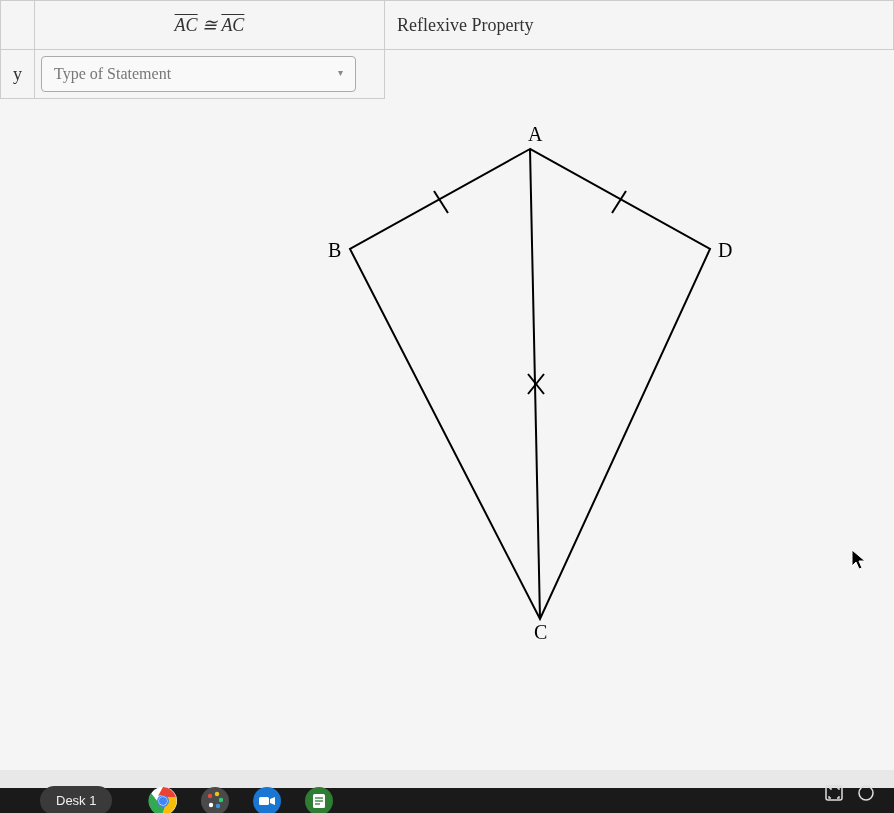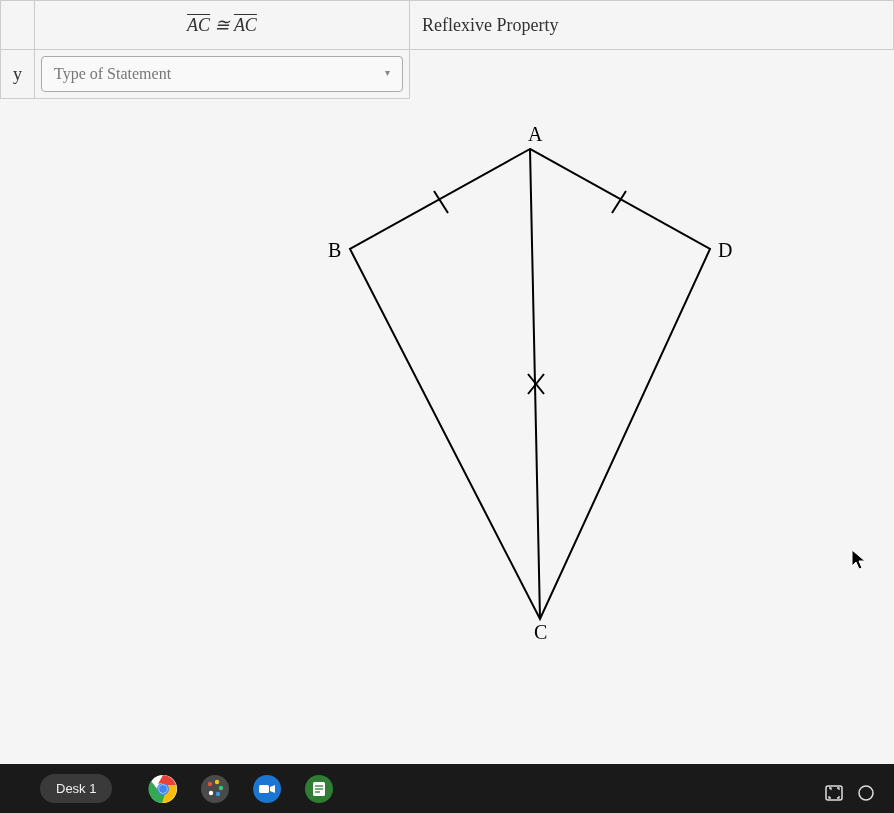"Type of Statement" .dropdown { width: 362px -> 315px }
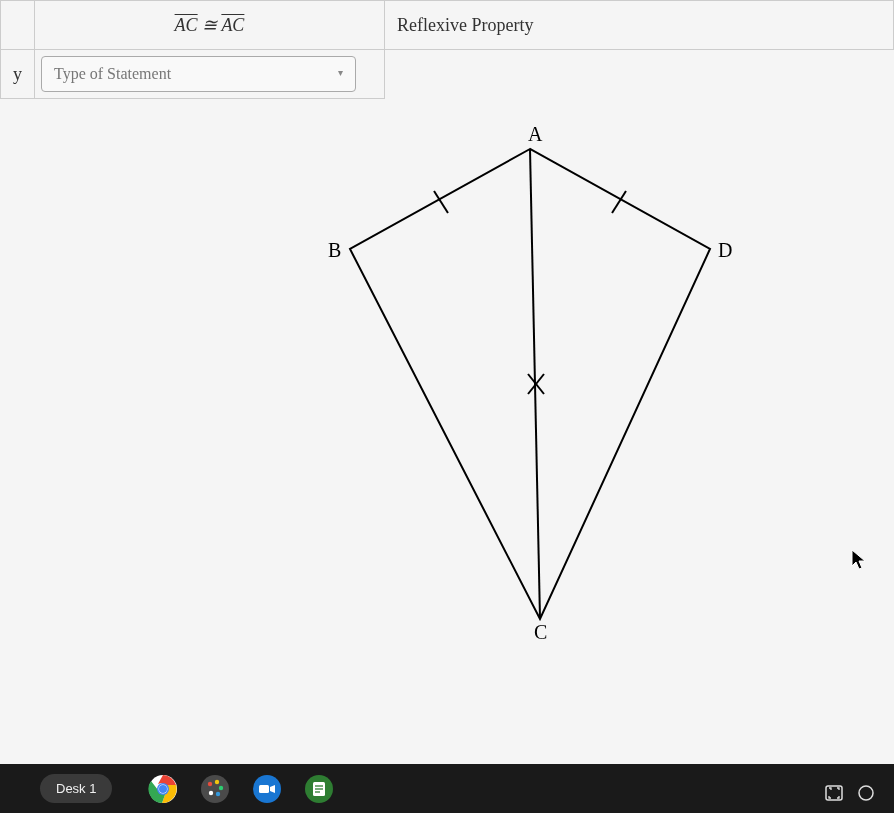"Desk 1" .taskbar { height: 49px -> 25px }
